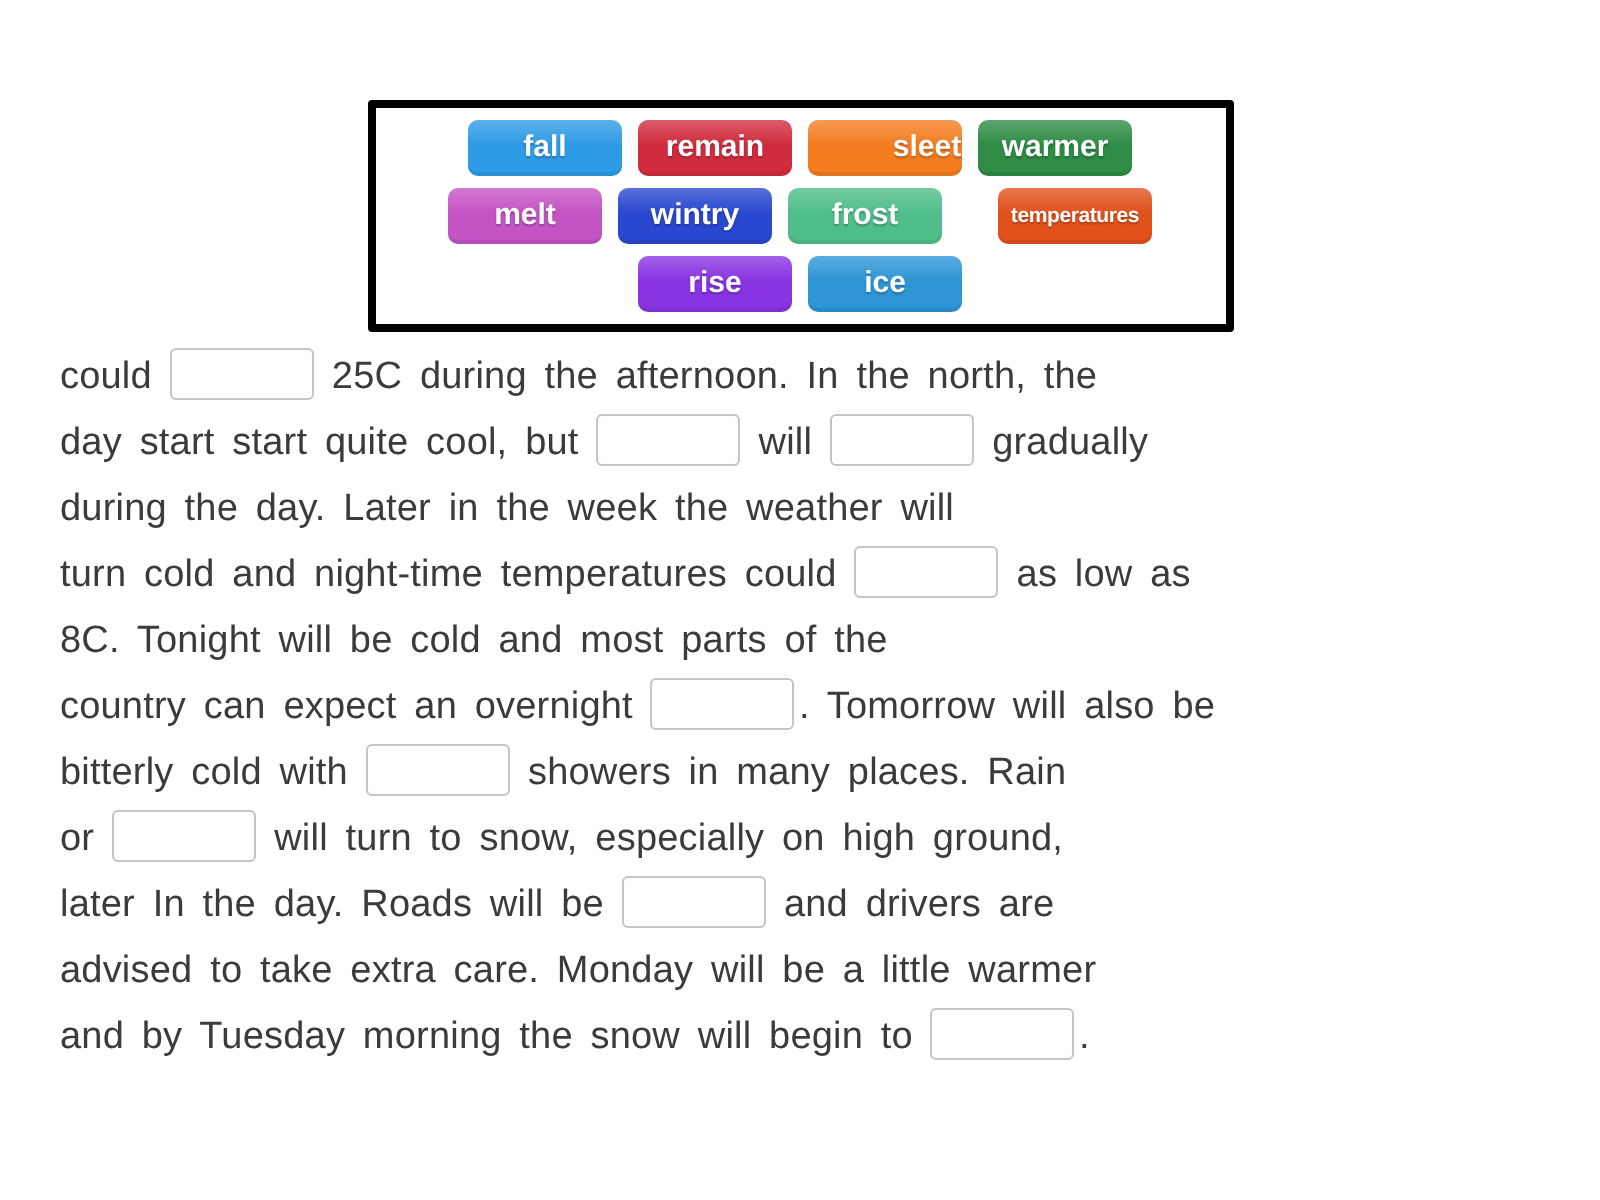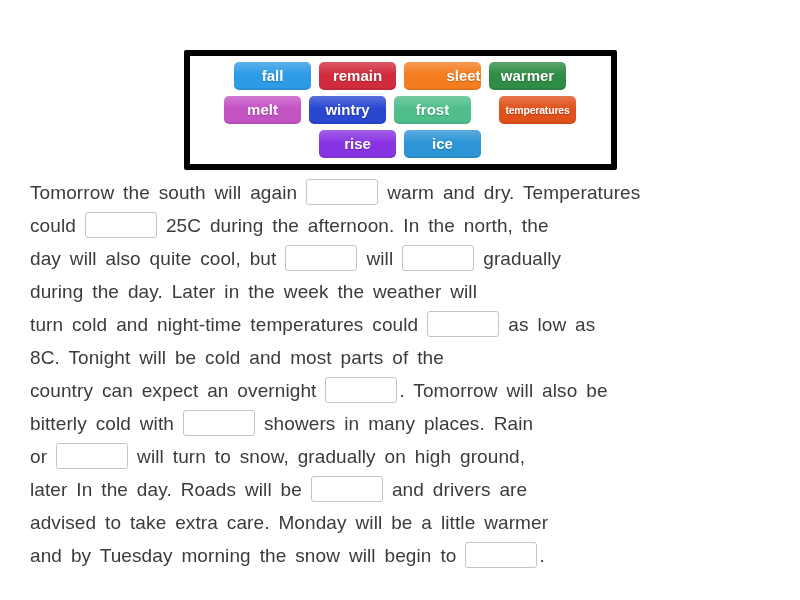"fall" .word-bank { border: 6px solid #000000 -> 4px solid #000000 }
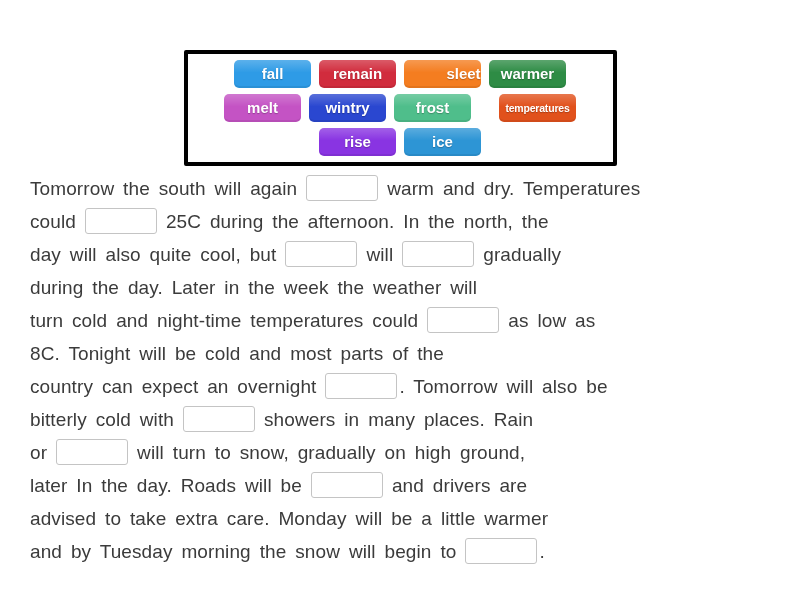"Tomorrow the south will again" div.line { html: <div><span>Tomorrow the south will again</span><span></span><span>warm and dry. Temperatures</span></div> -> none }
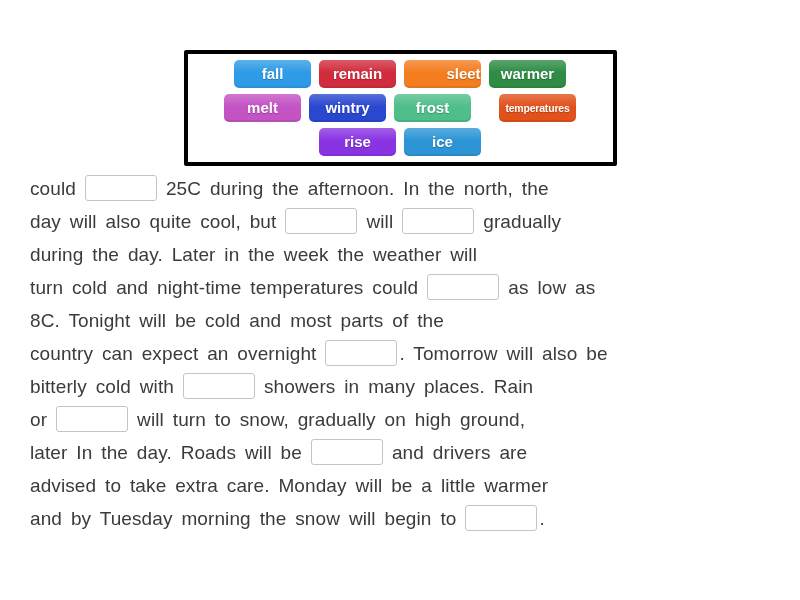"day will also quite cool," span.word { text: will also -> start start }
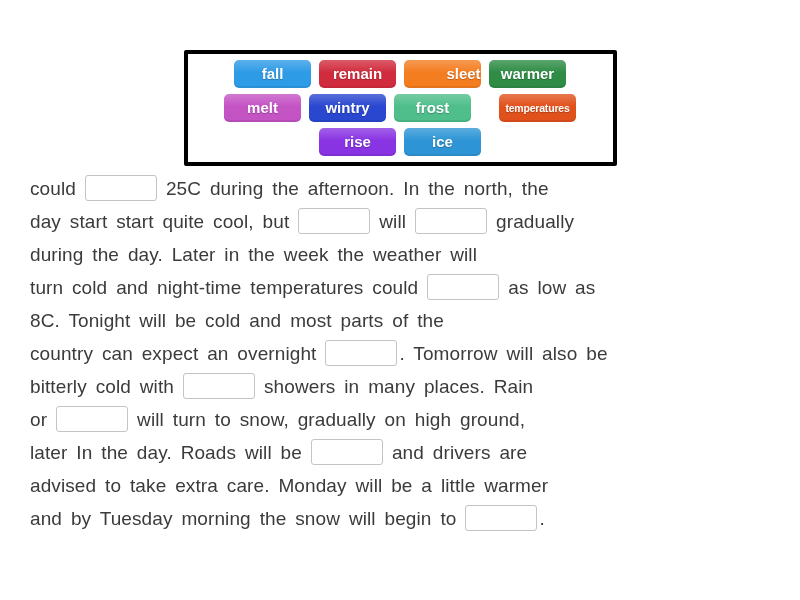"will turn to snow, gradually" span.word { text: gradually -> especially }
